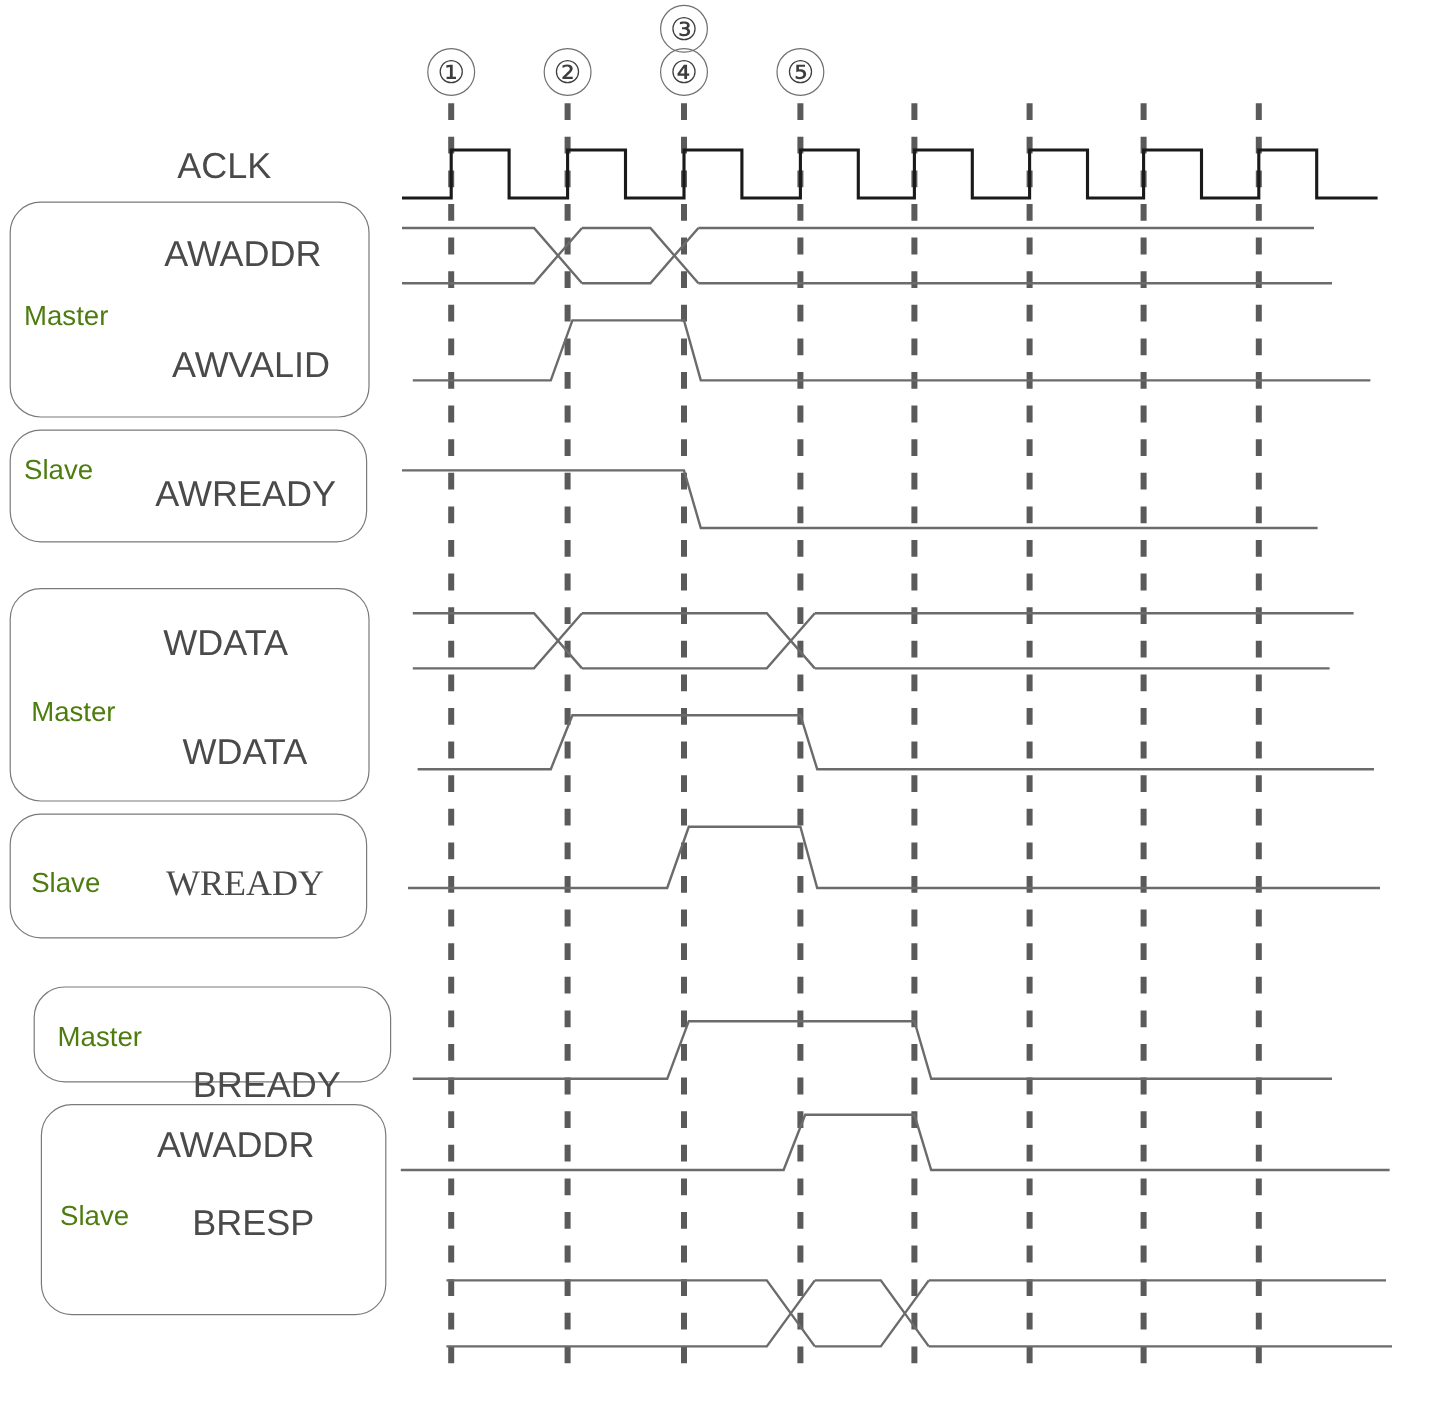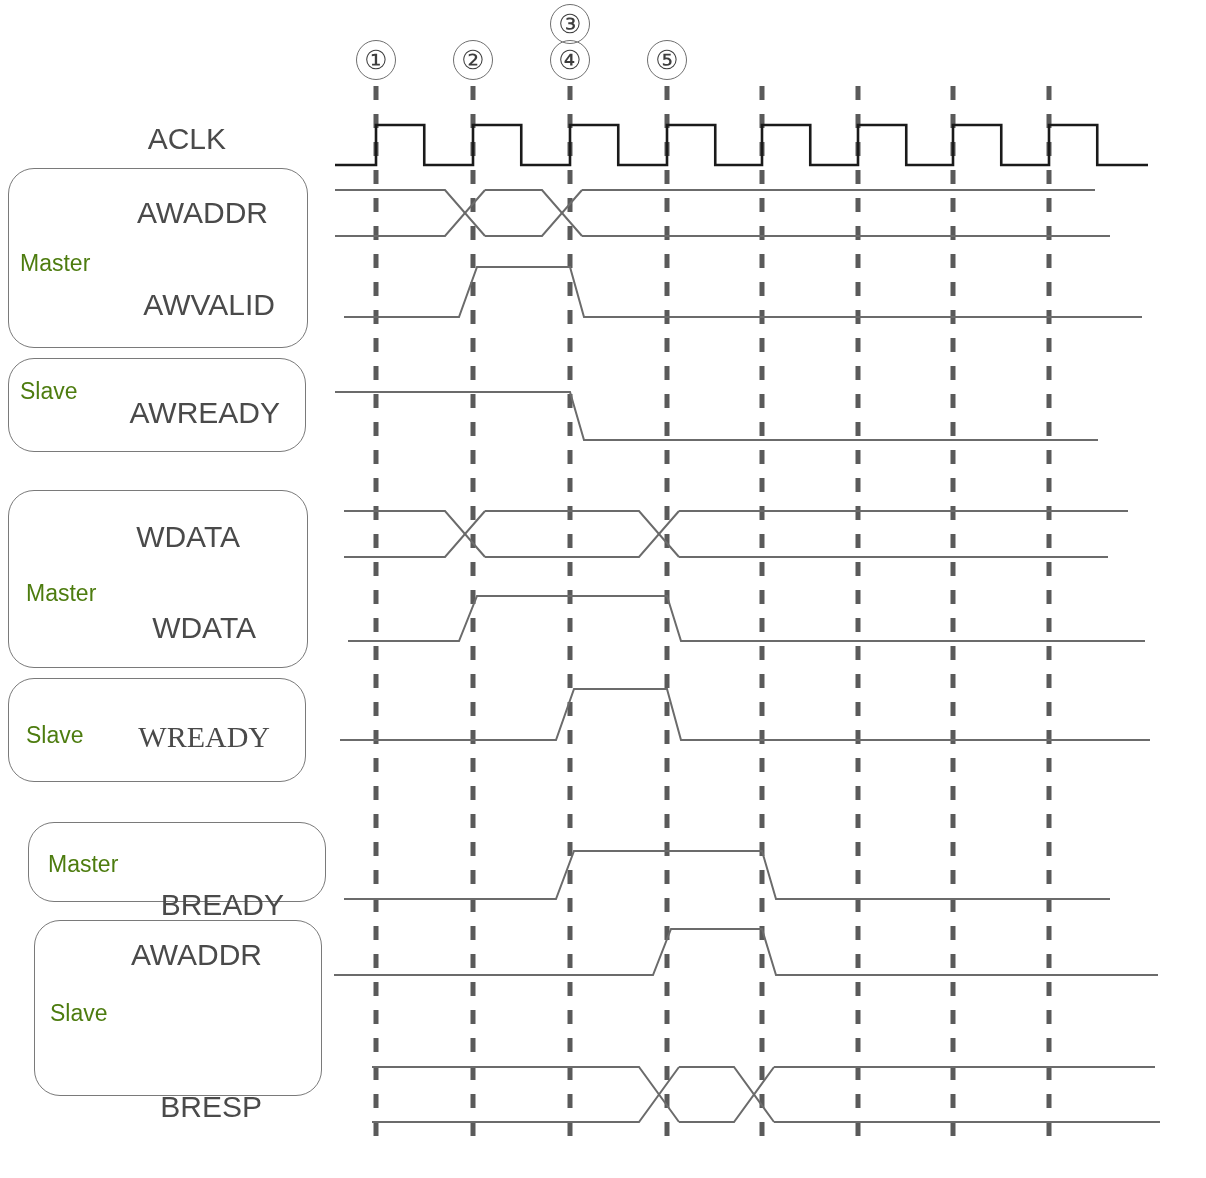"BRESP" div.sig-label { top: 1090px -> 1003px }
